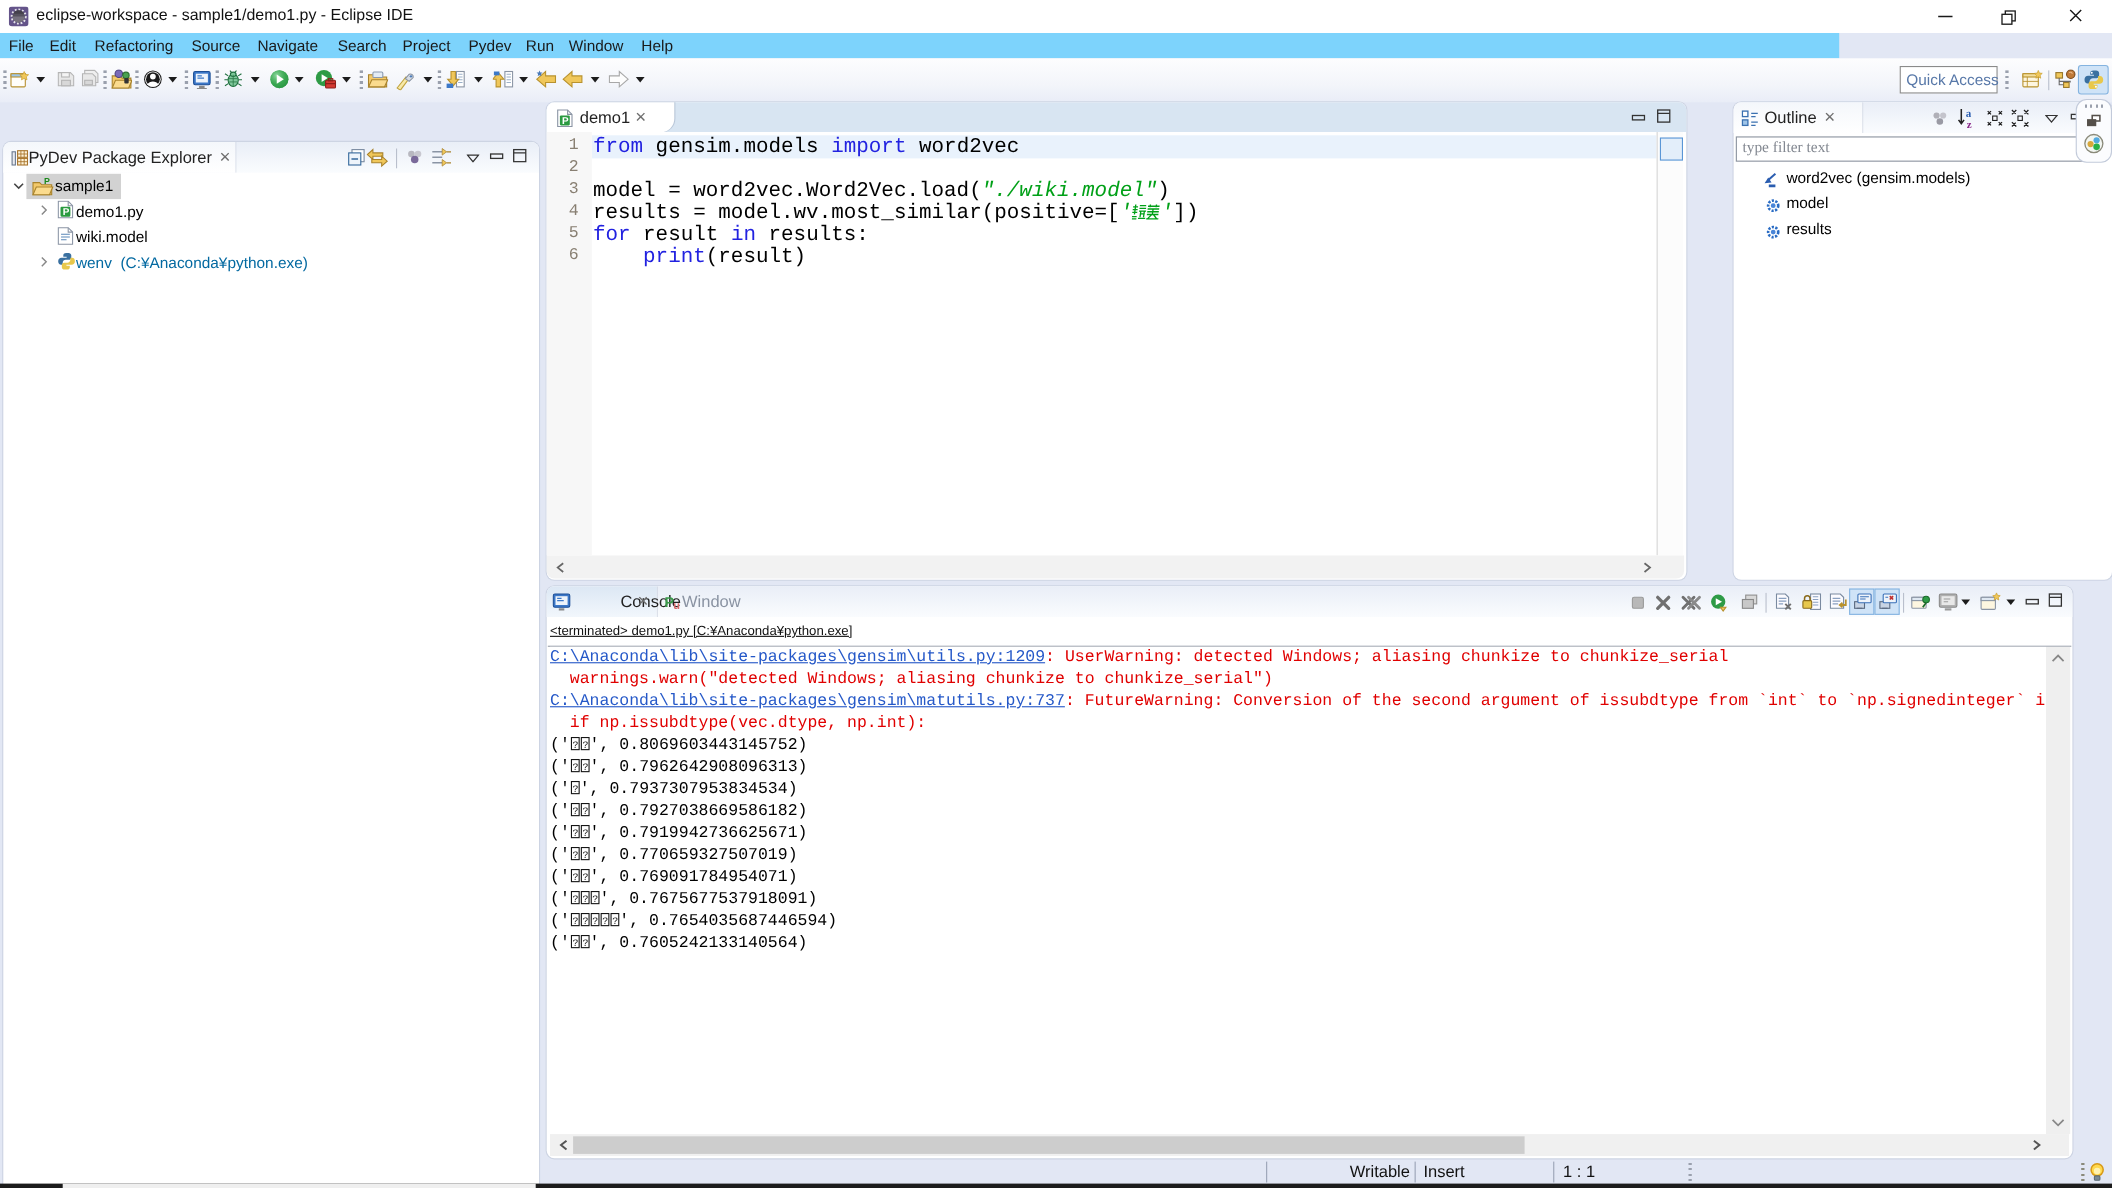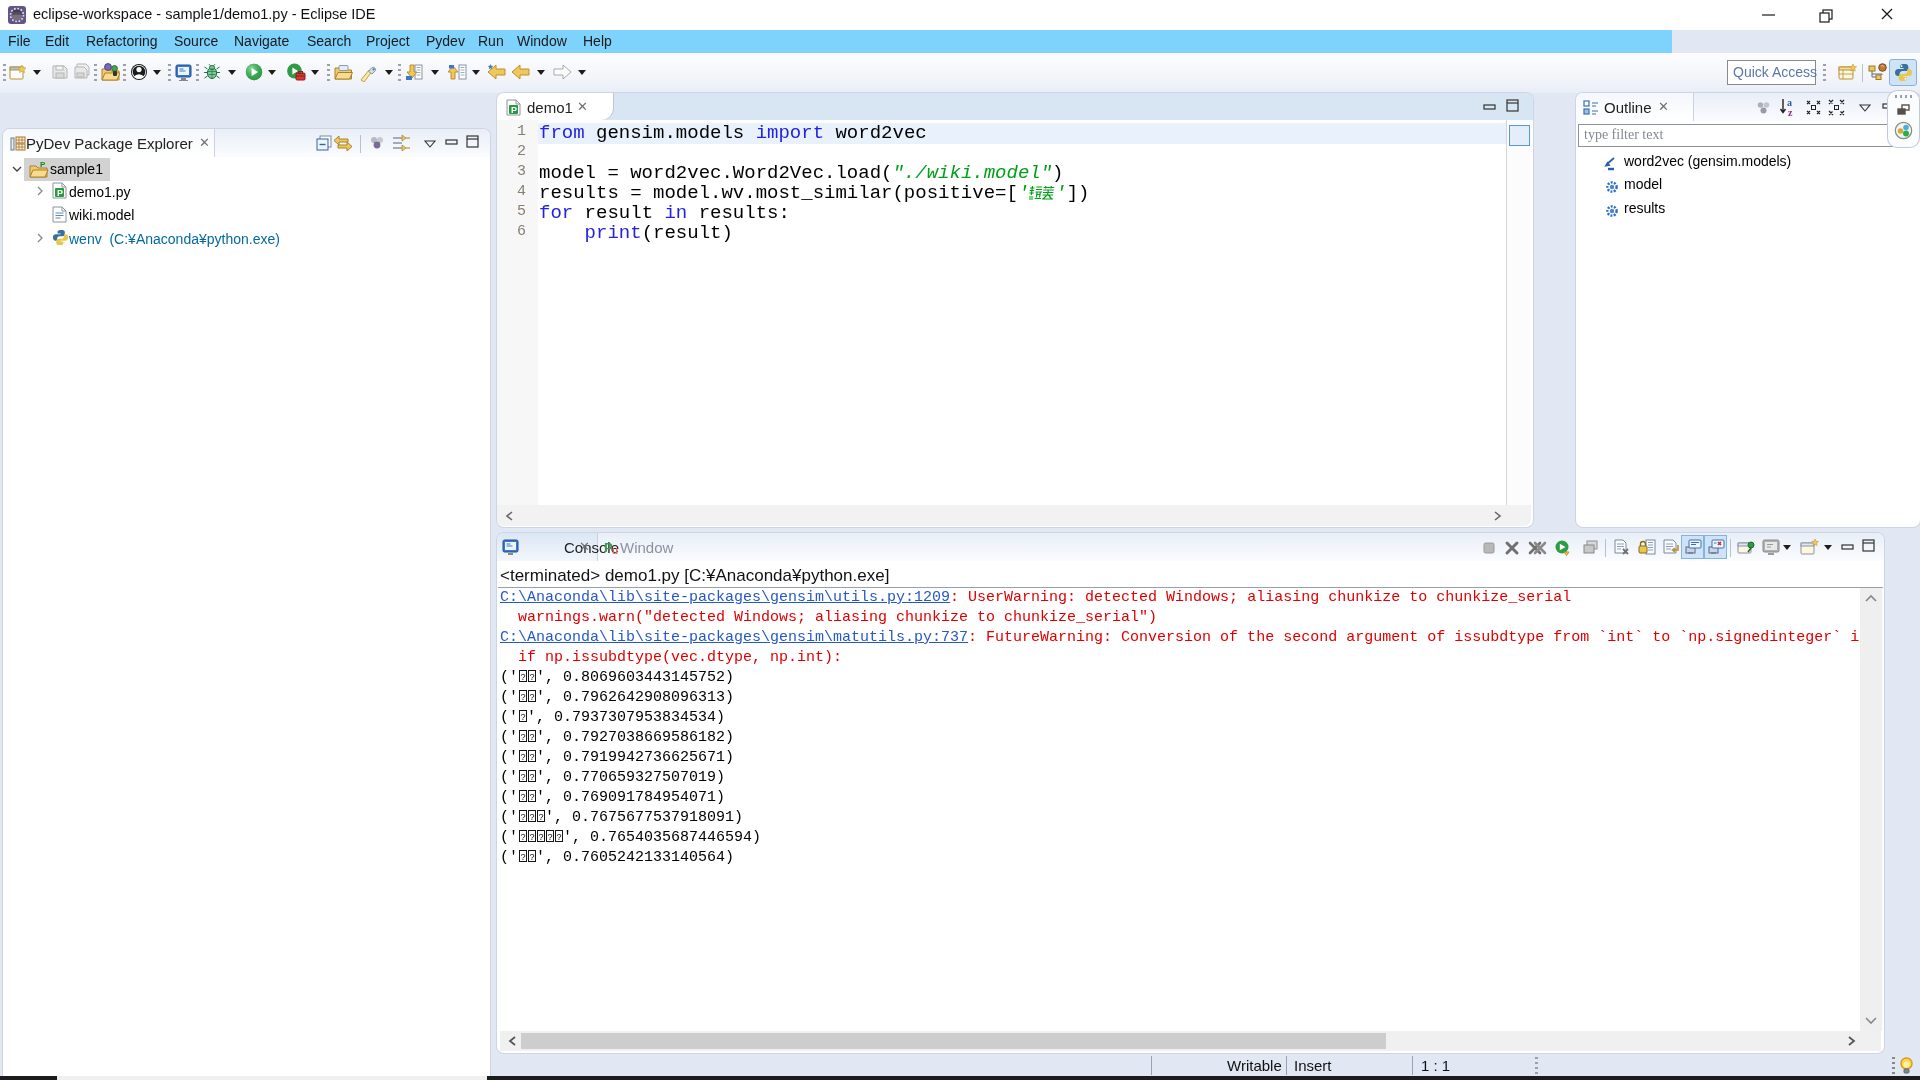"<terminated> demo1.py" #termline { font-size: 17px -> 12px; text-decoration: none -> underline }
